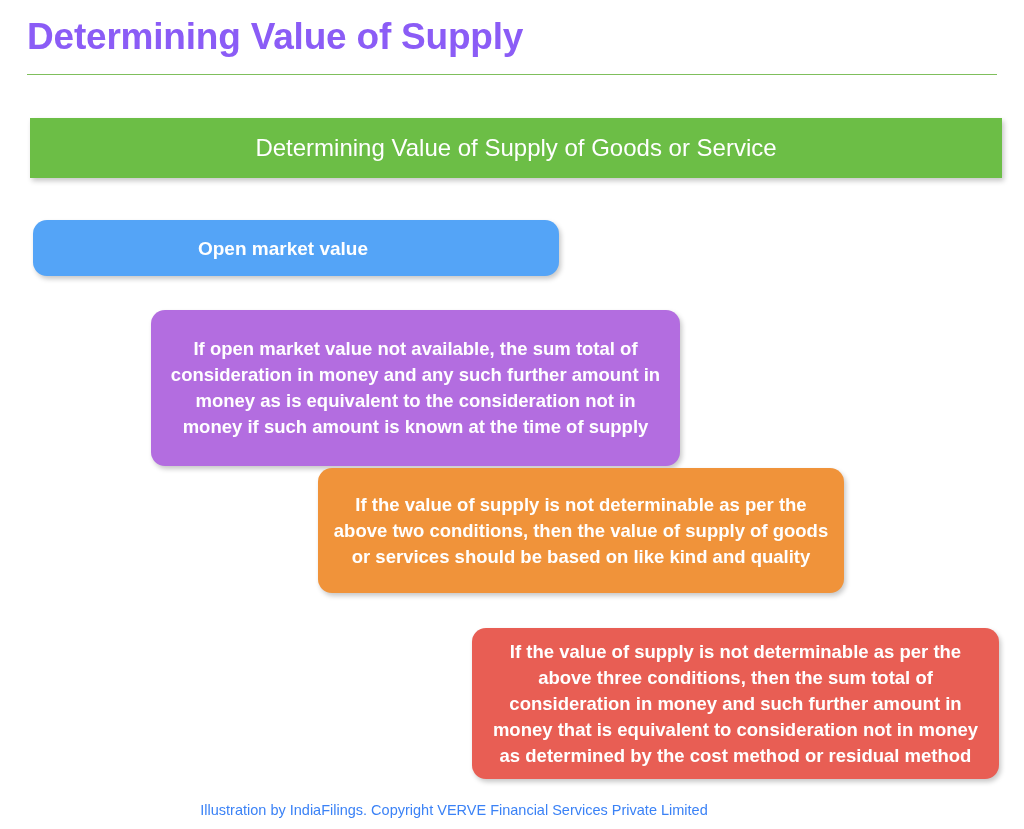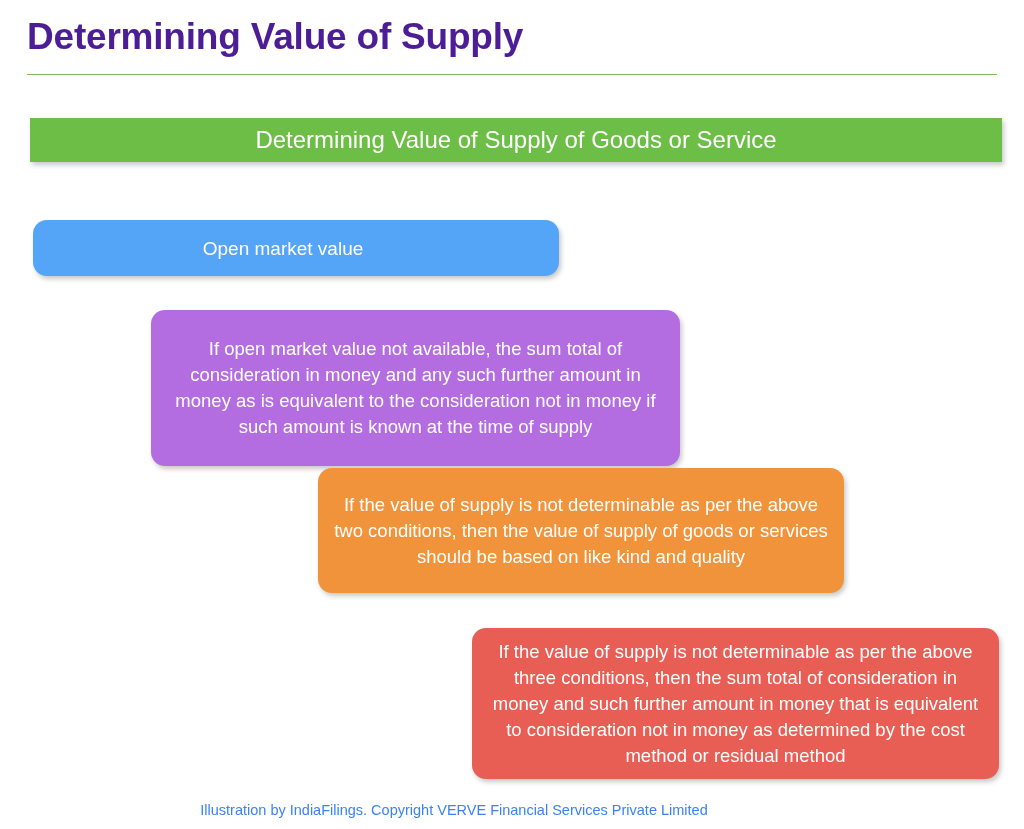"Determining Value of Supply" .page-title { color: #4c1d95 -> #8b5cf6 }
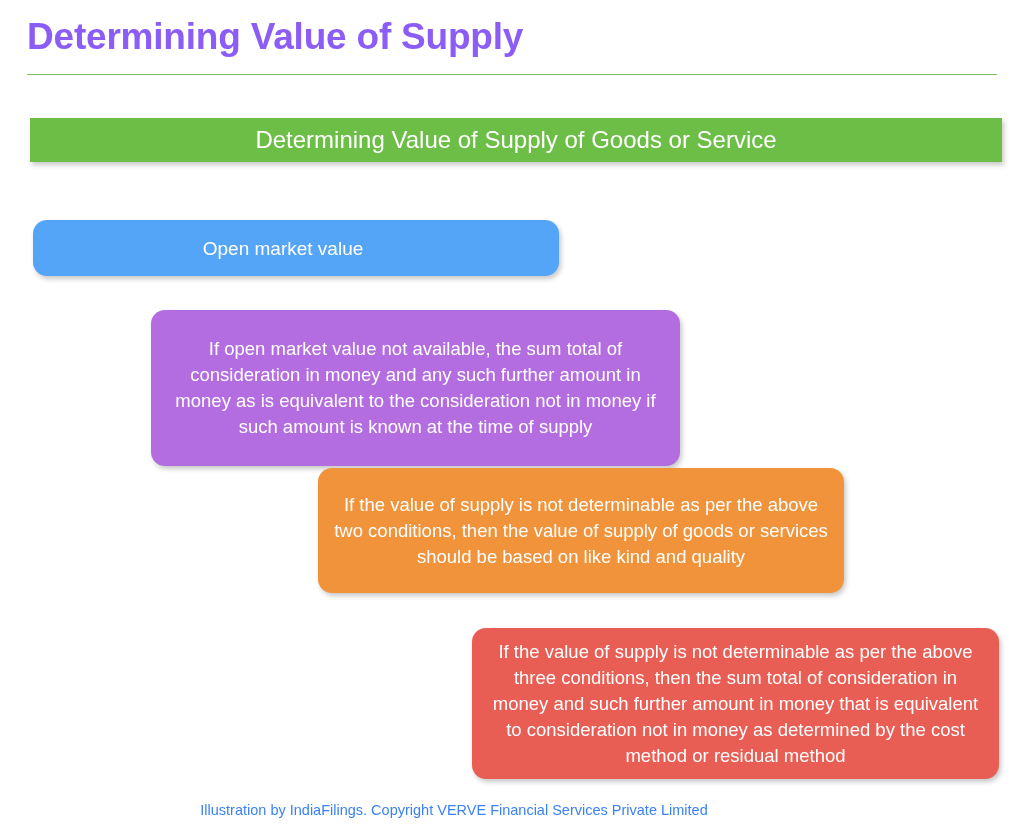"Determining Value of Supply of" .box-banner { height: 44px -> 60px }
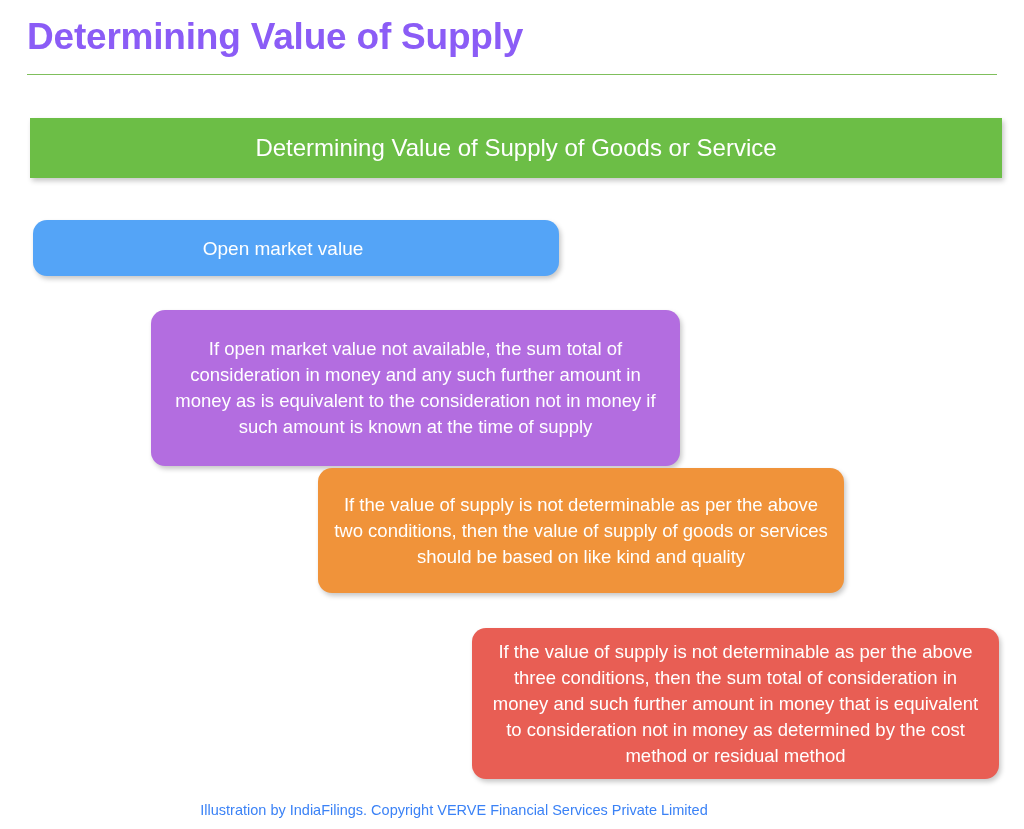"Open market value" .box { font-weight: none -> bold }
